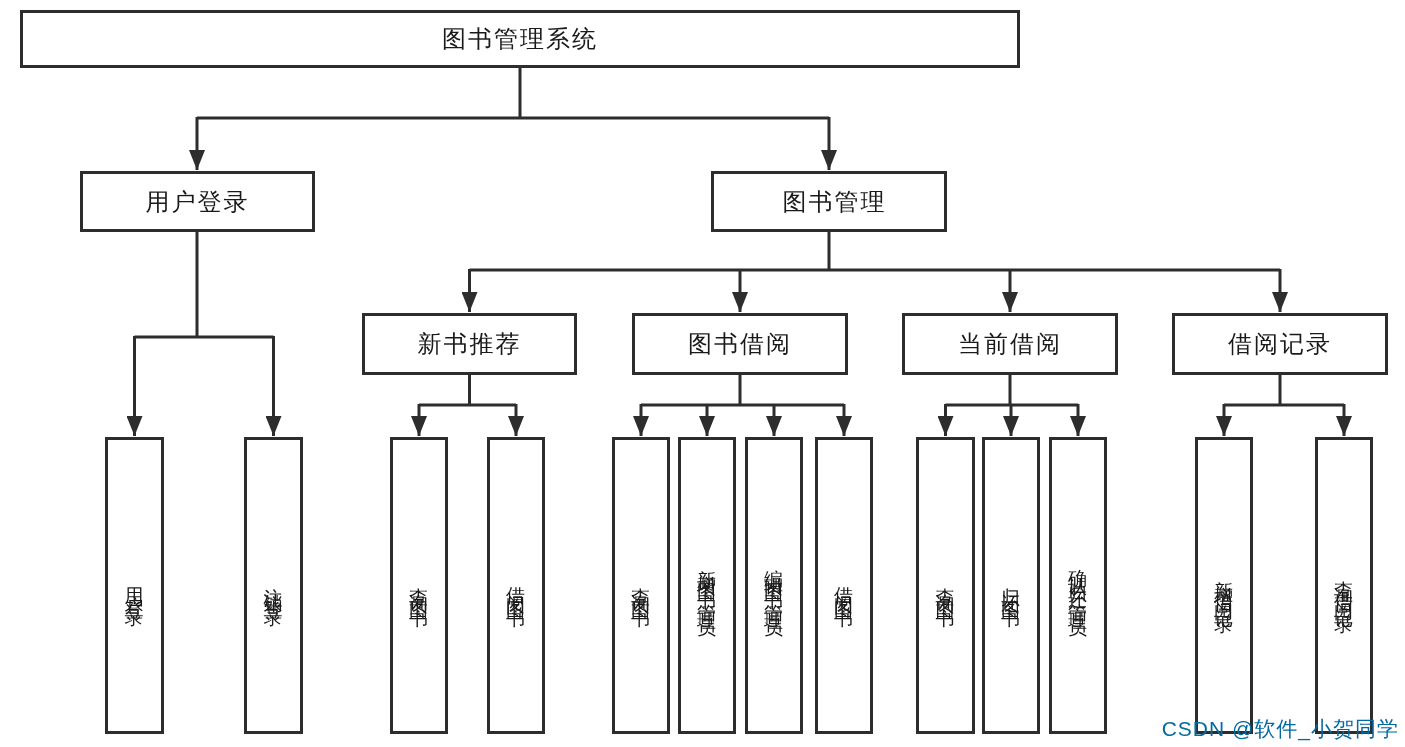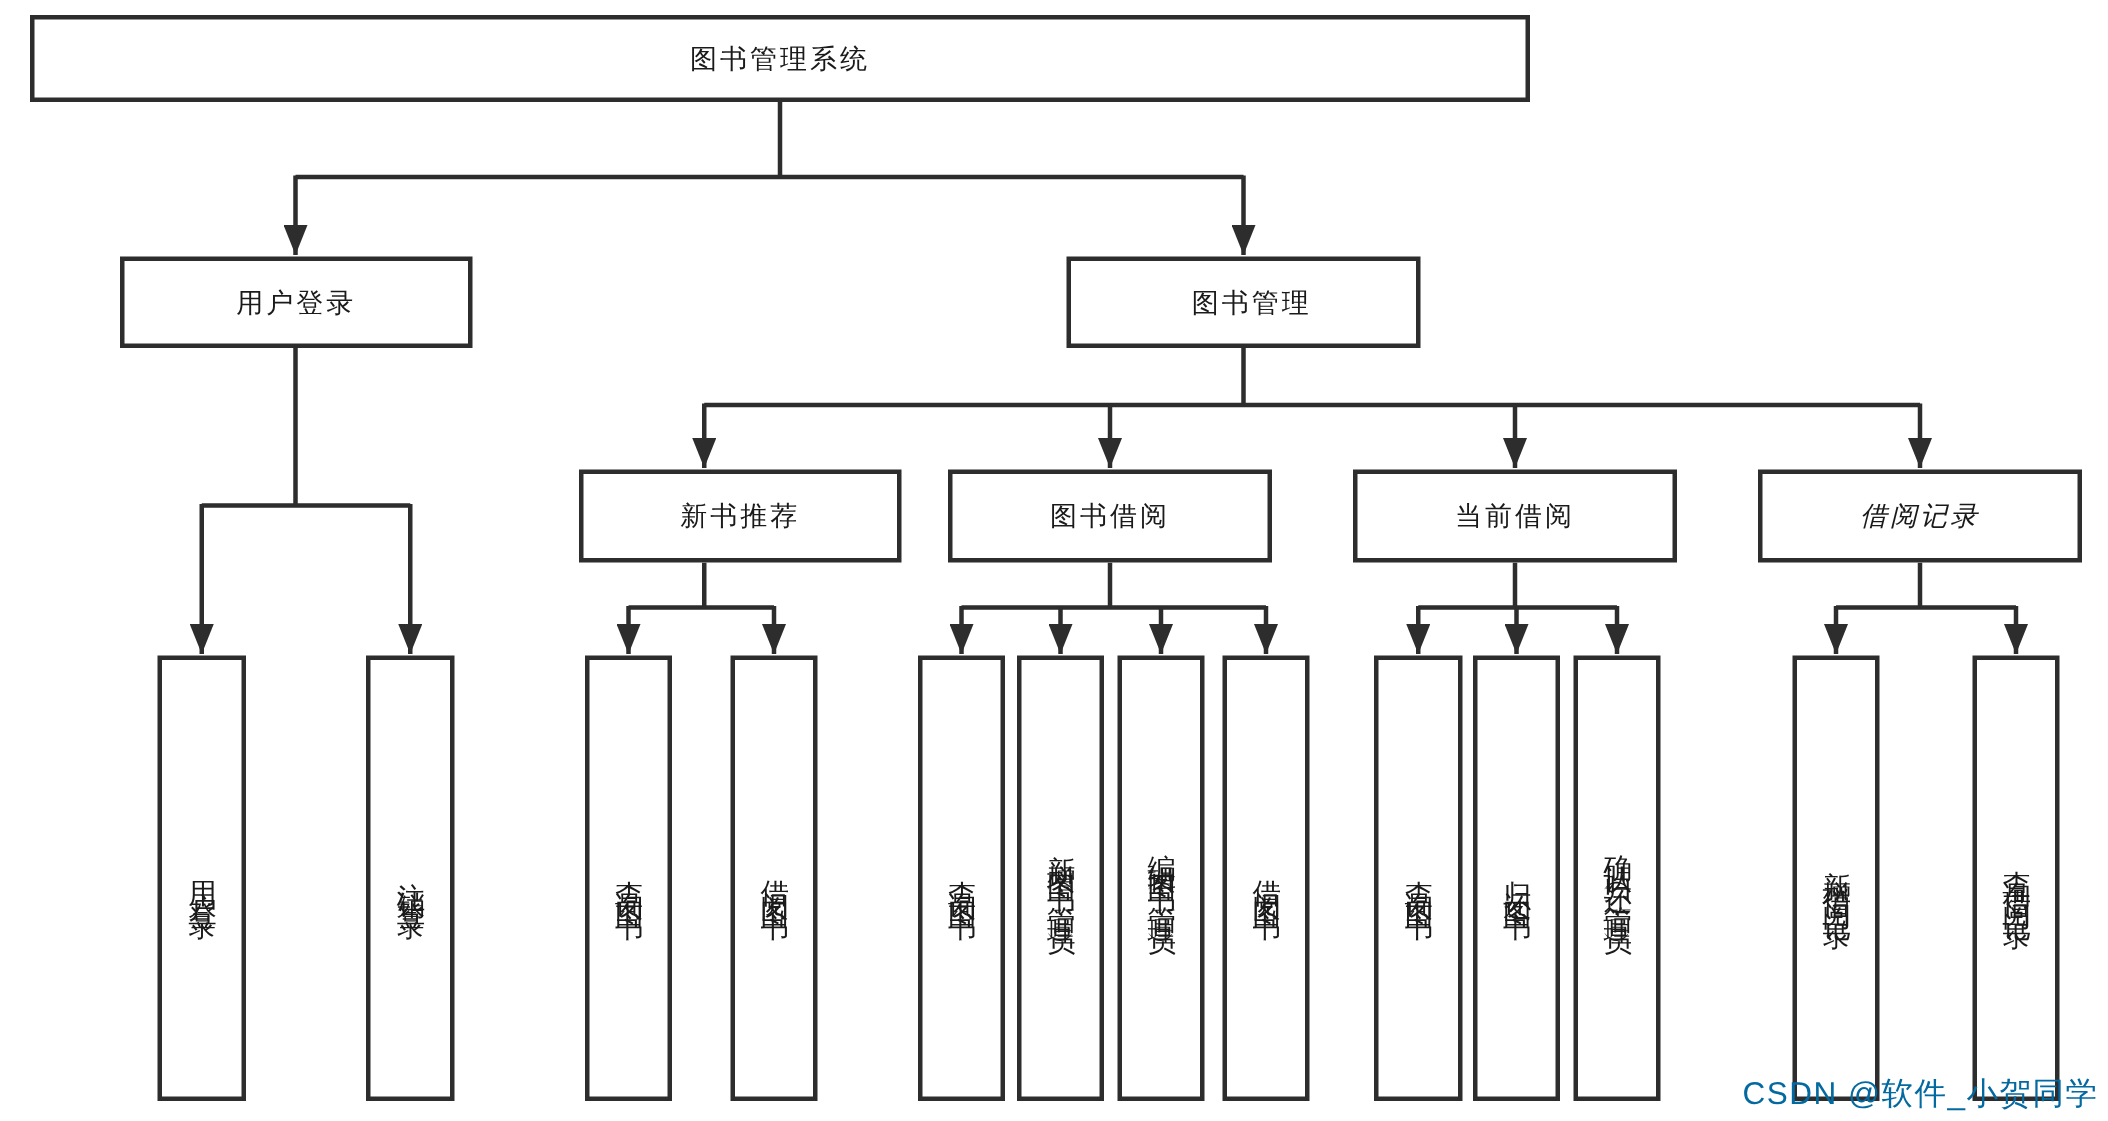"图书管理系统" .h-node .label { font-size: 18px -> 24px }
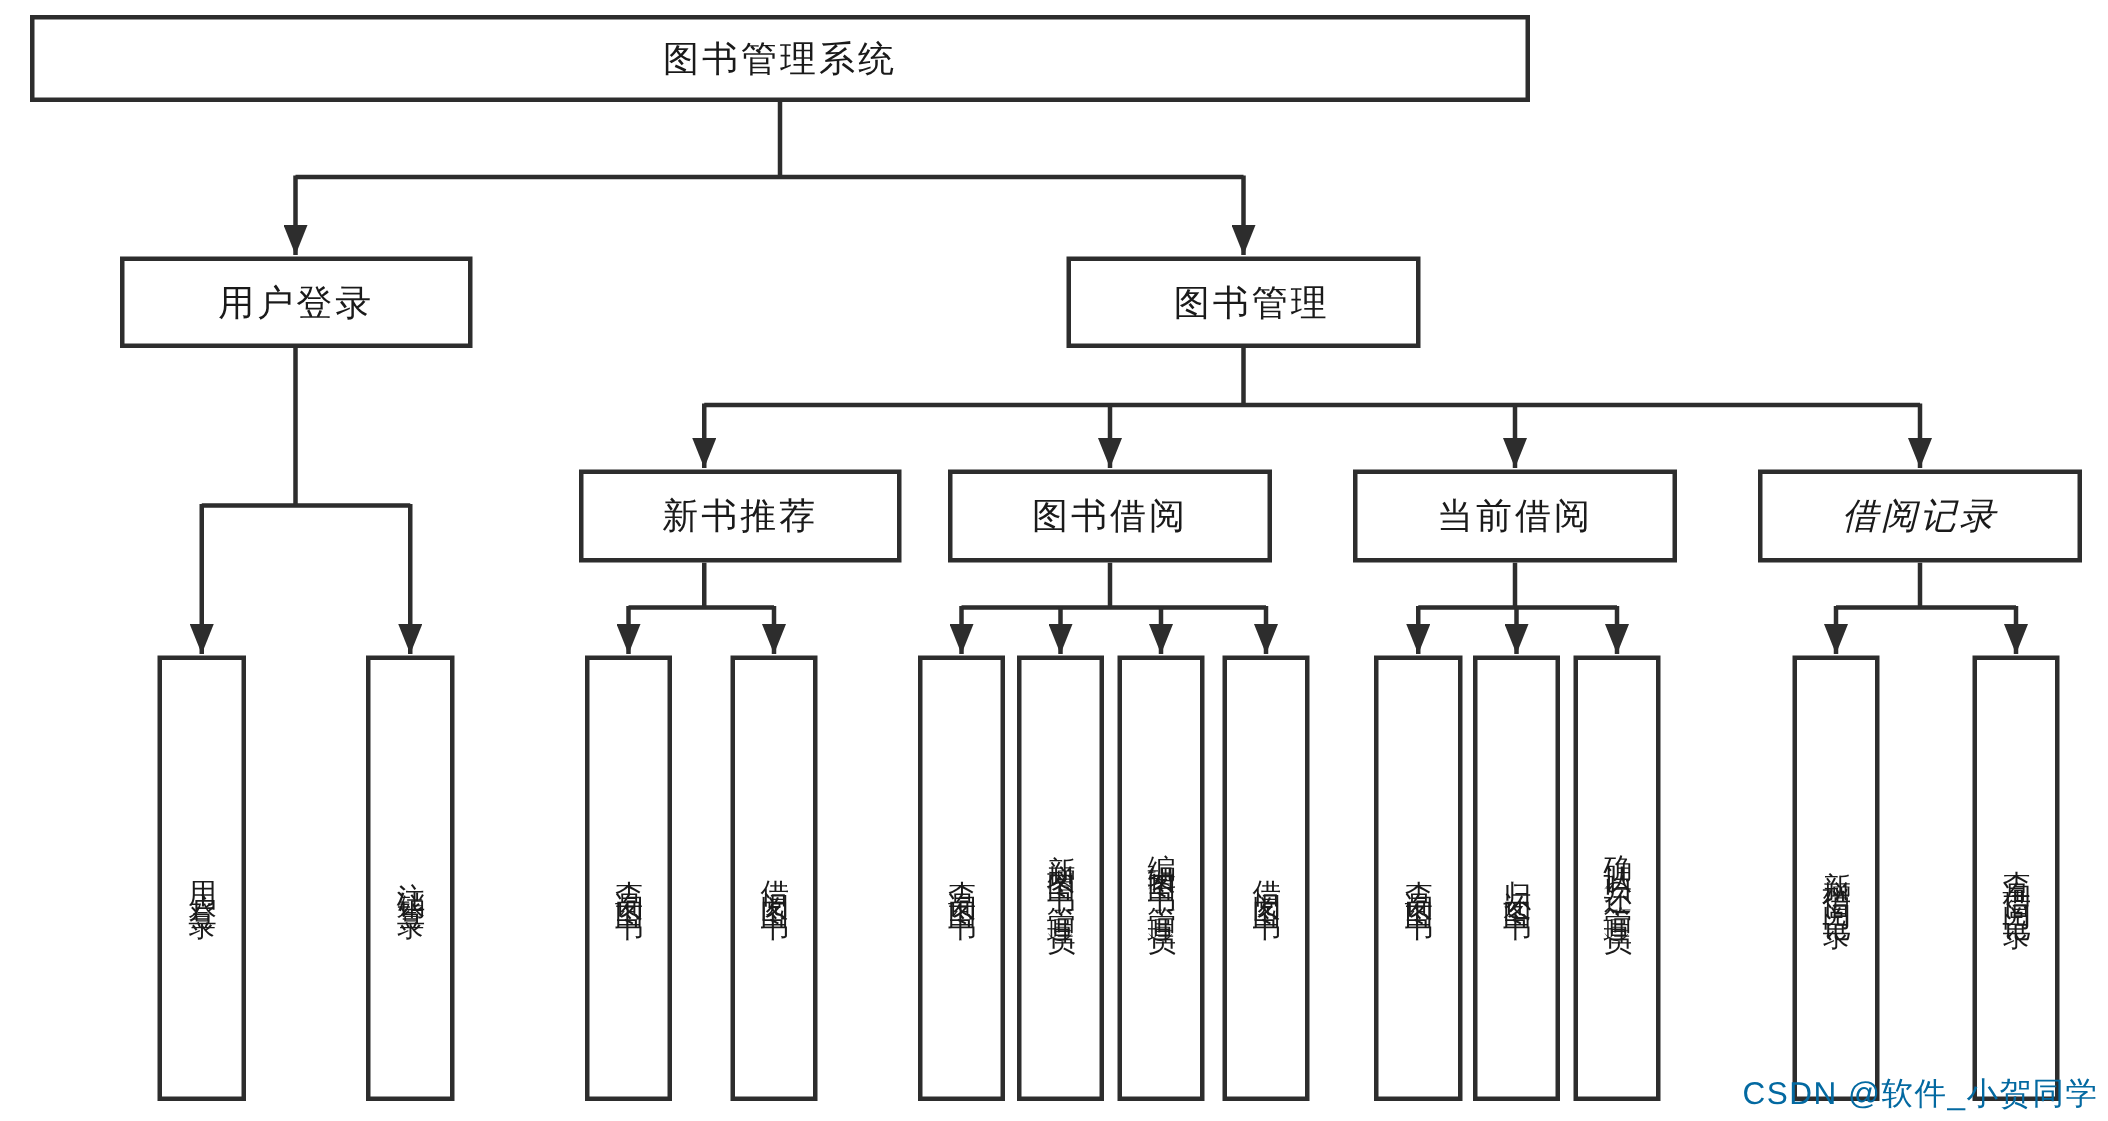"新书推荐" div.node { margin-left: 24px -> none }
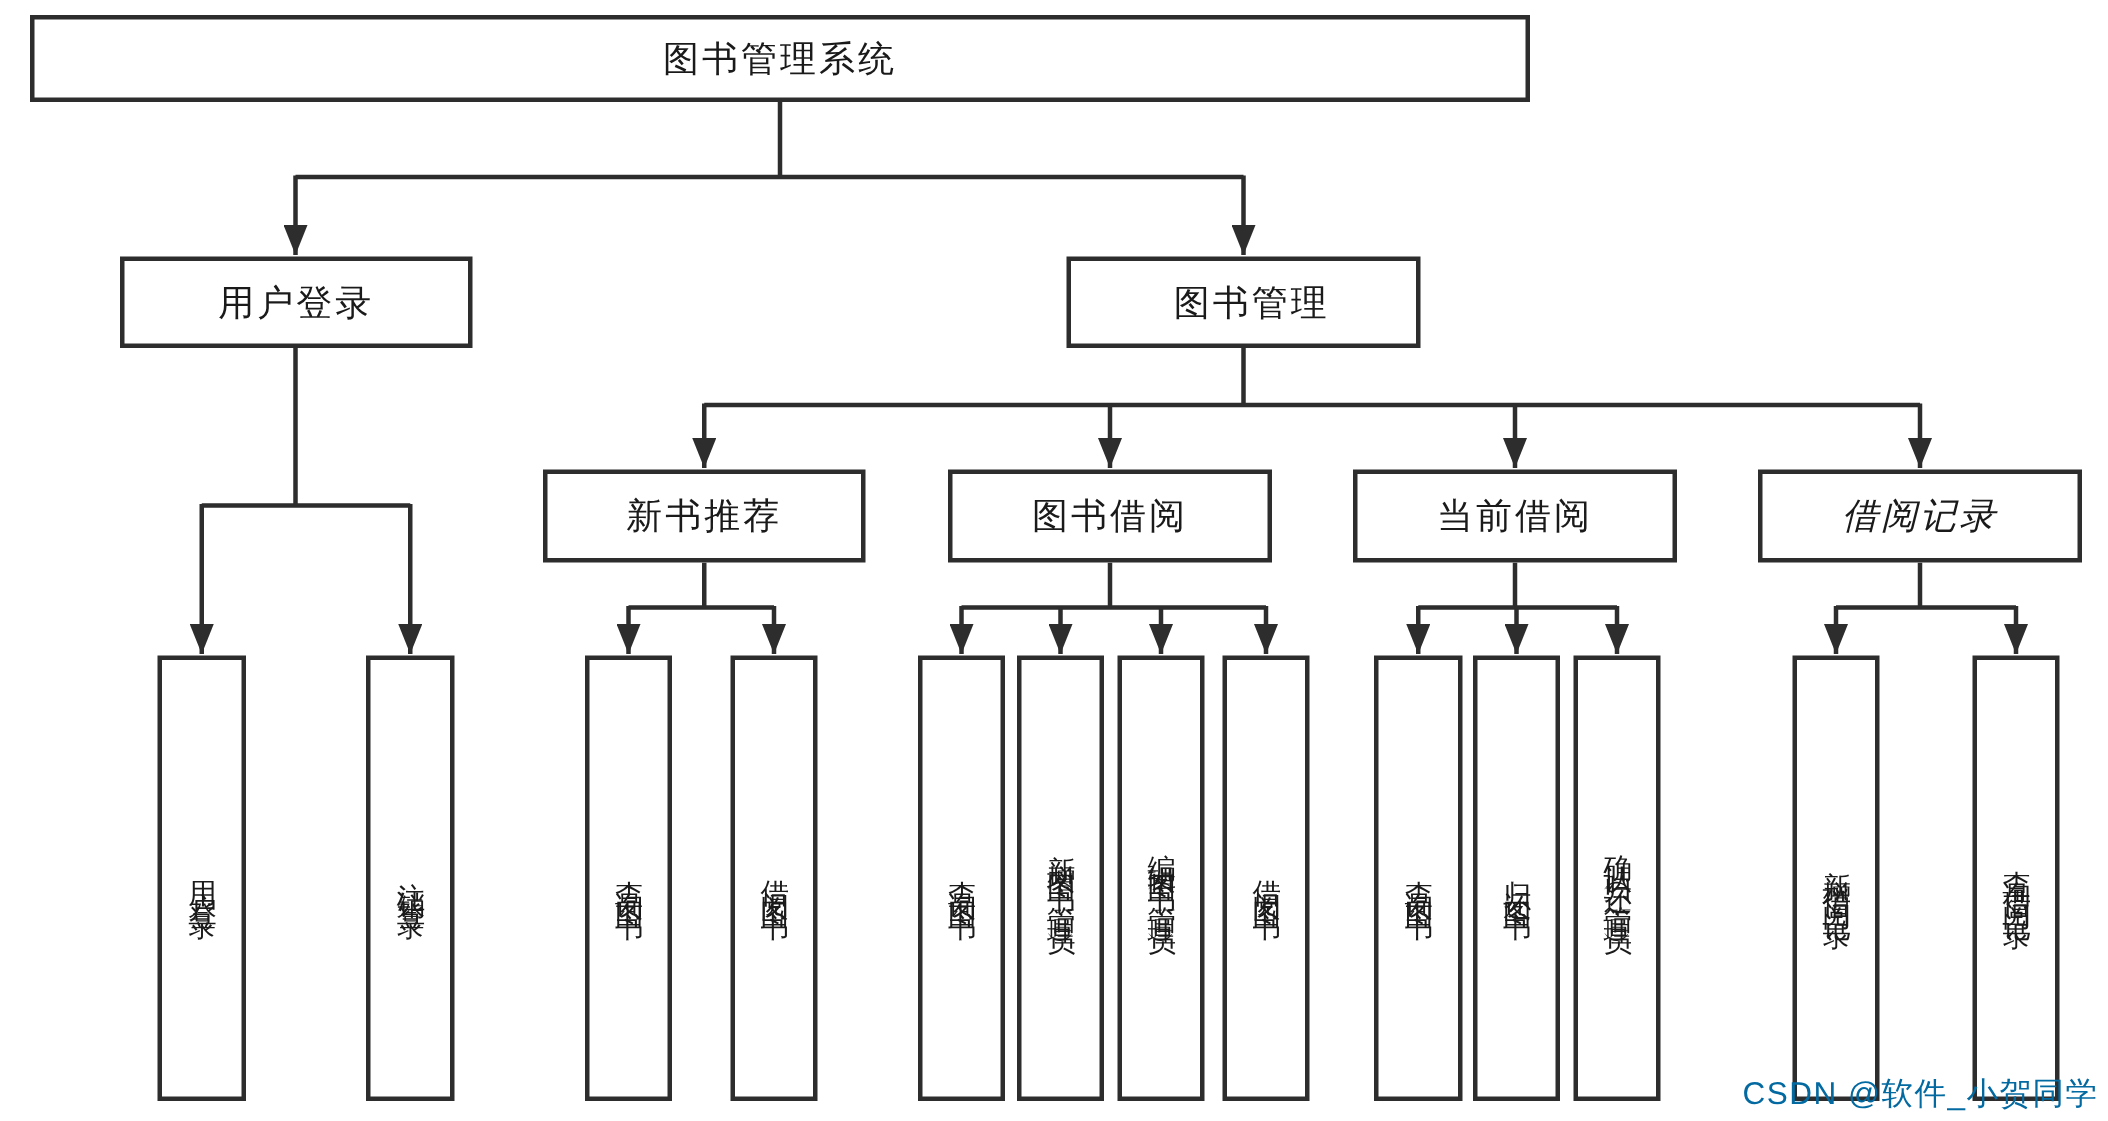"借阅记录" div.node { font-style: italic -> none }
